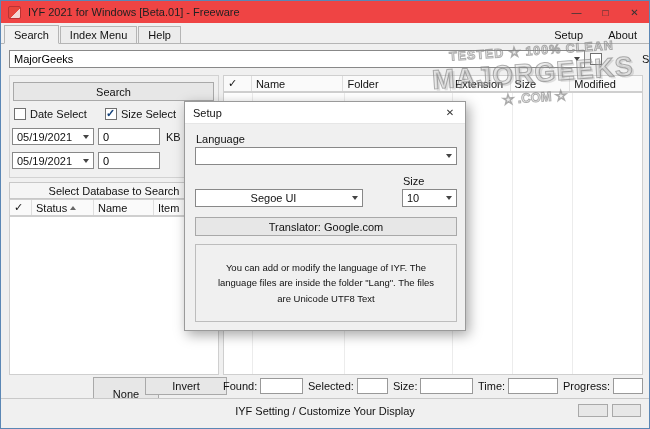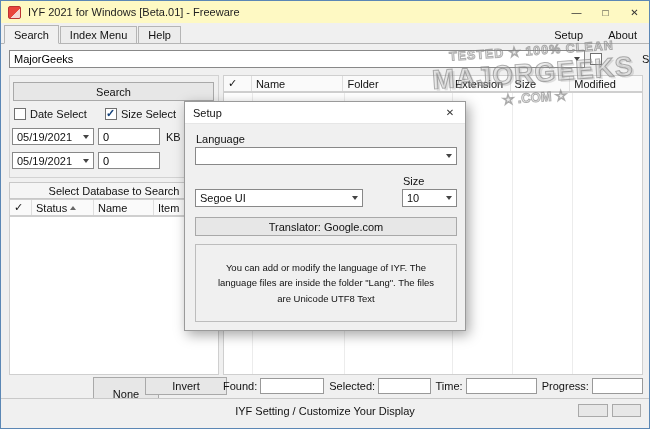"IYF 2021 for Windows [Beta.01]" .titlebar { background: #fef9c3 -> #ef4444 }
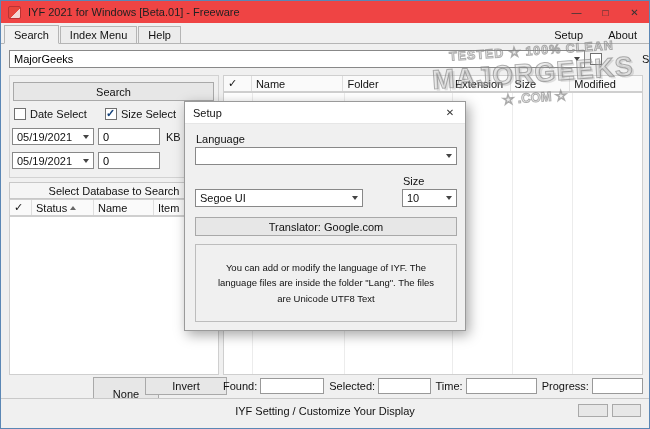"Segoe UI" div.combo { text-align: none -> center }
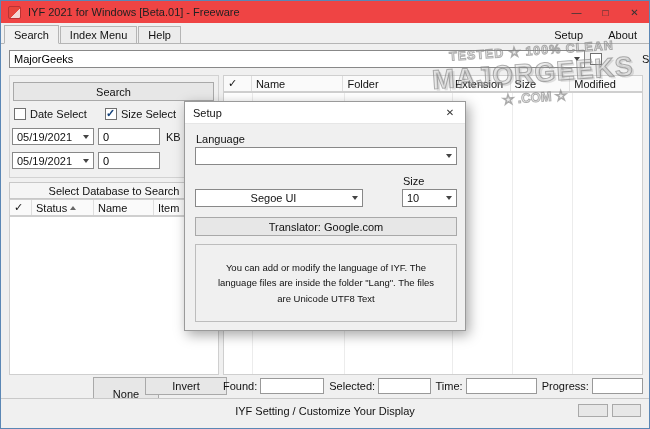"Size:" div.sfield { html: none -> <div> <span>Size:</span> <span></span> </div> }
